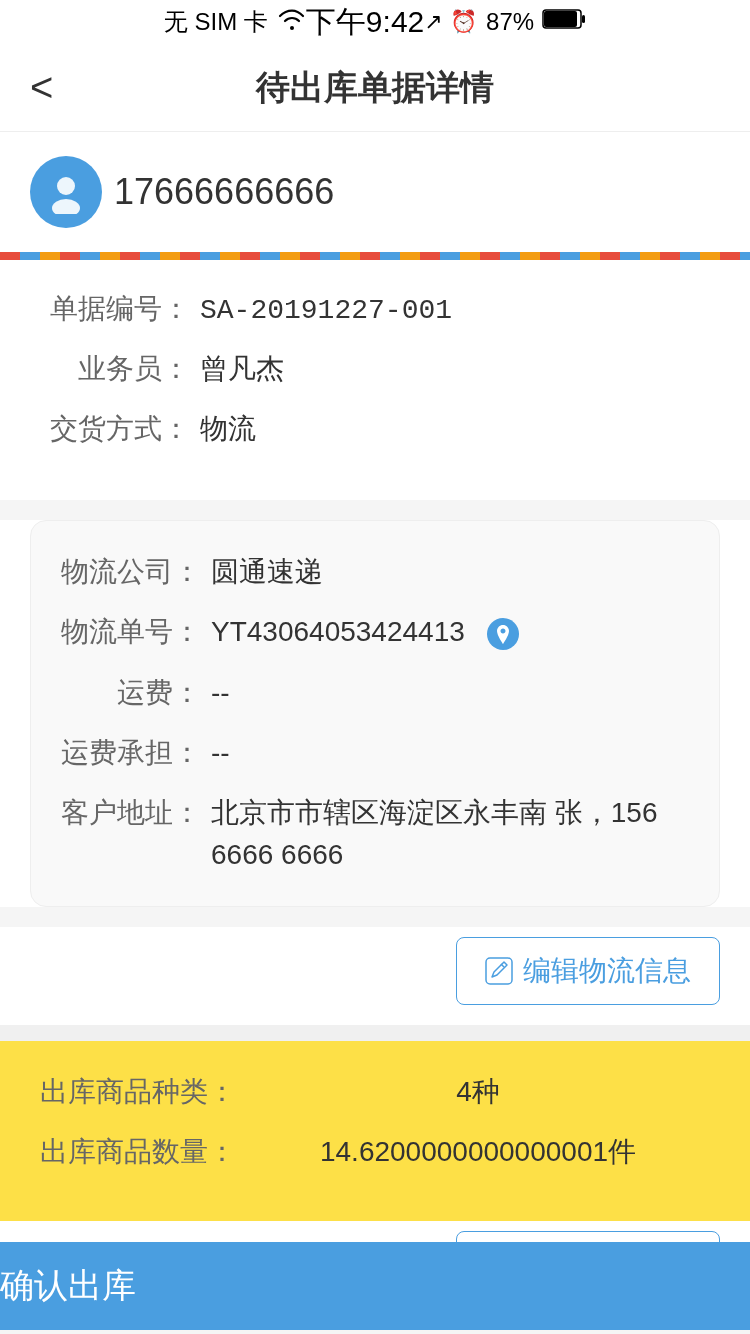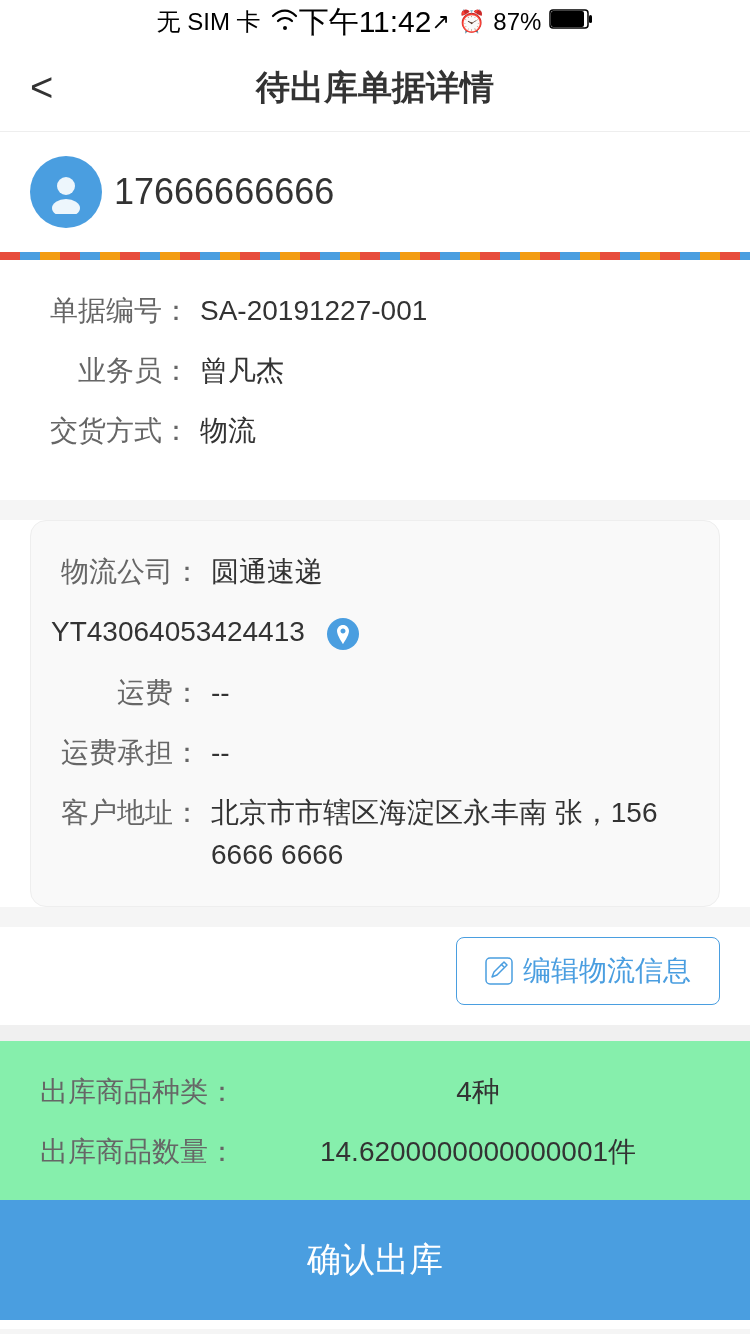"下午11:42" div.status-bar-center { text: 11:42 -> 9:42 }
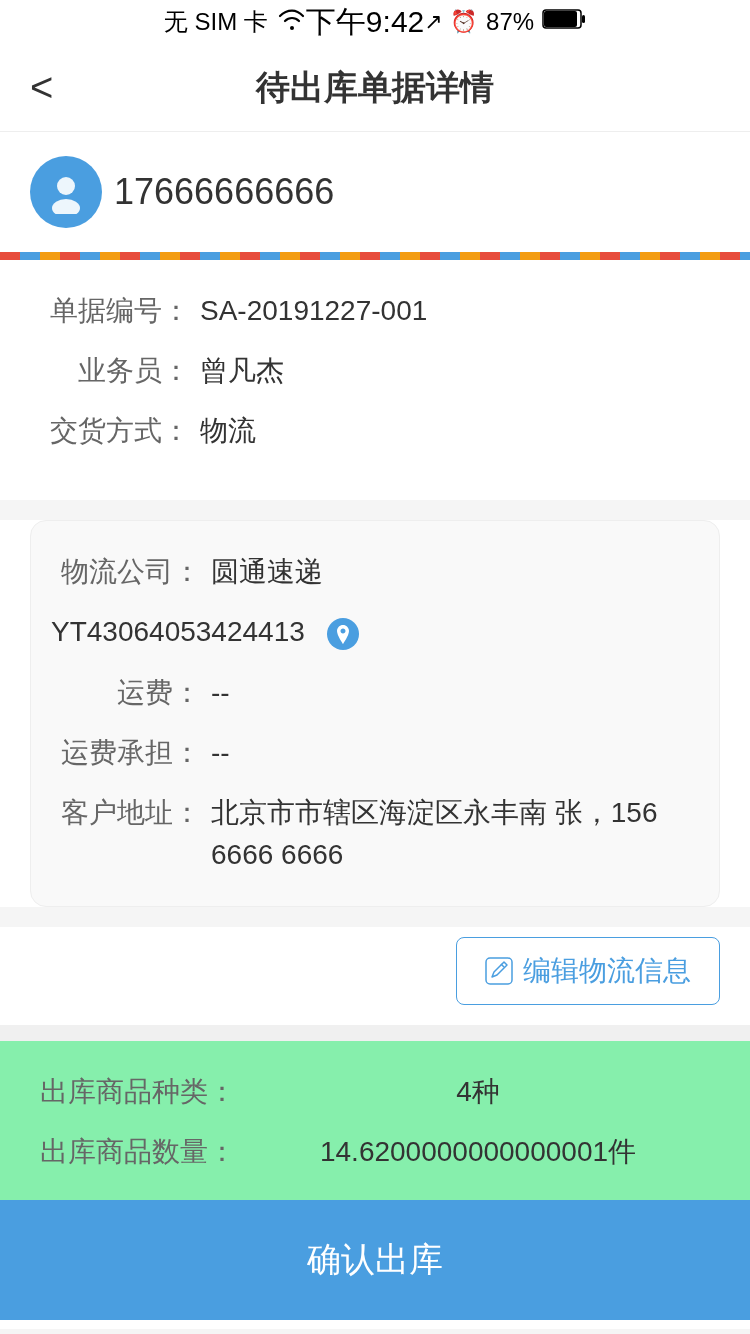"单据编号：" .info-row { font-family: none -> Liberation Mono, monospace }
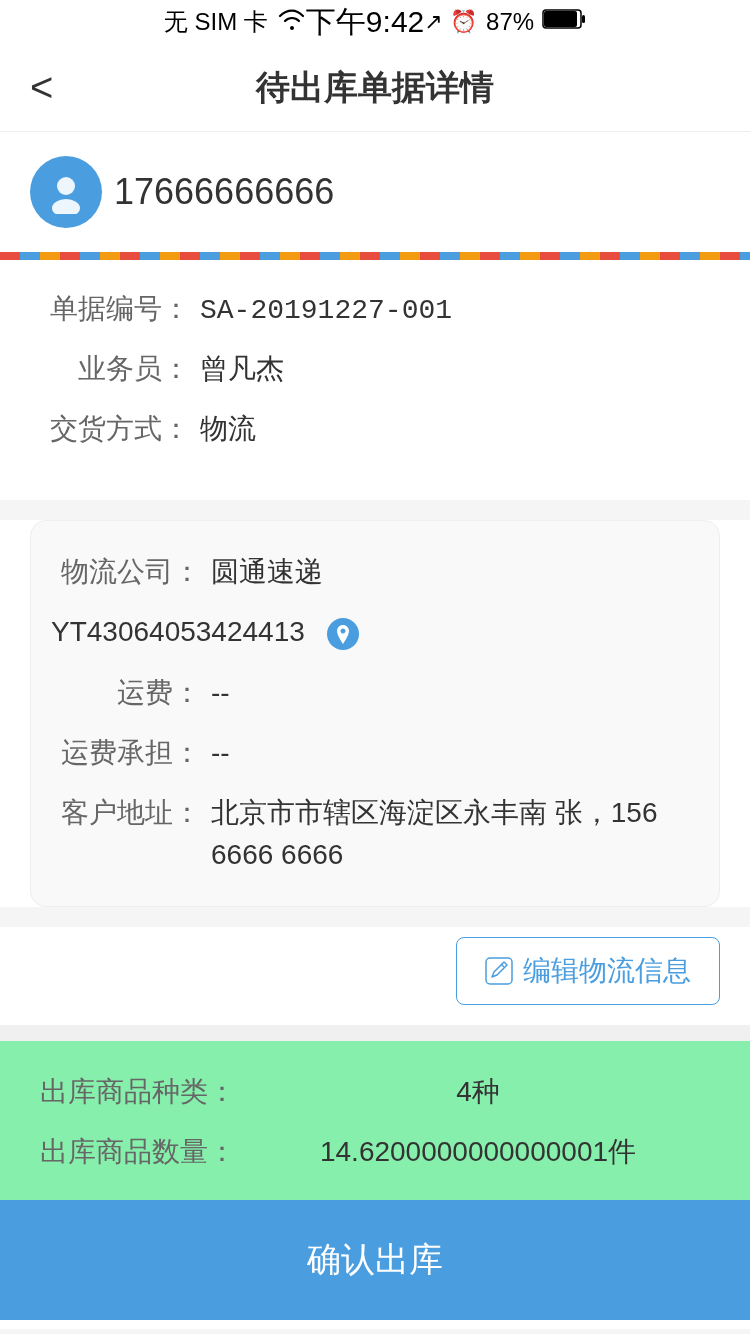"物流单号：" span.card-label { html: none -> <span>物流单号：</span> }
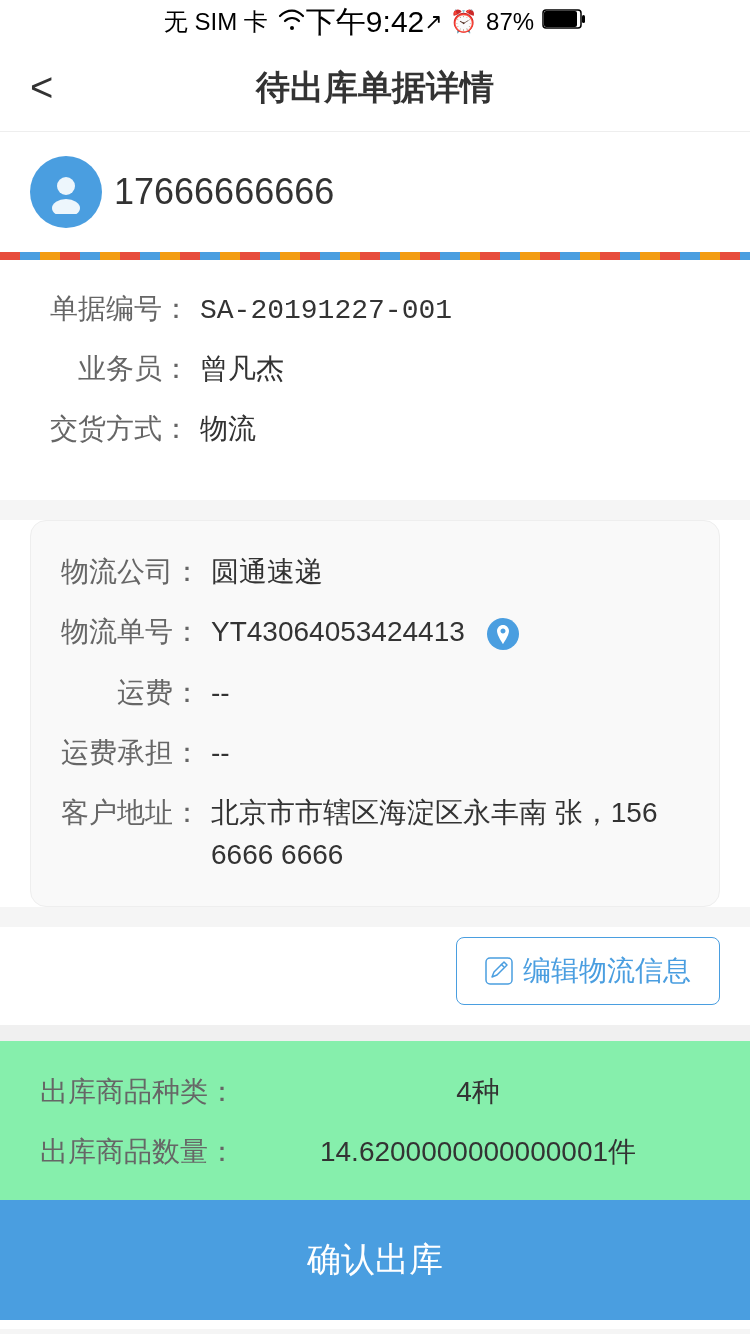"出库商品种类：" .stats-section { background: #86efac -> #fde047 }
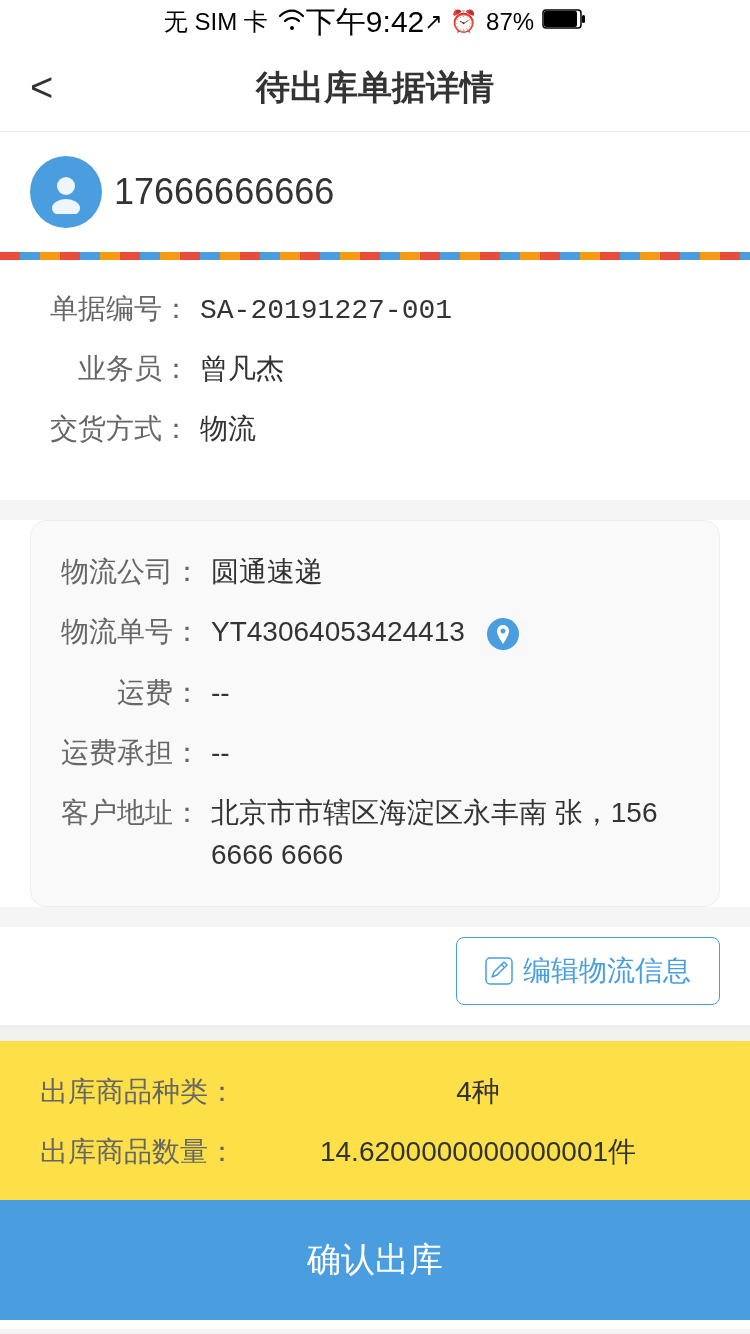"确认出库" .confirm-btn-area { bottom: 14px -> 4px; height: 120px -> 88px; justify-content: center -> flex-start }
